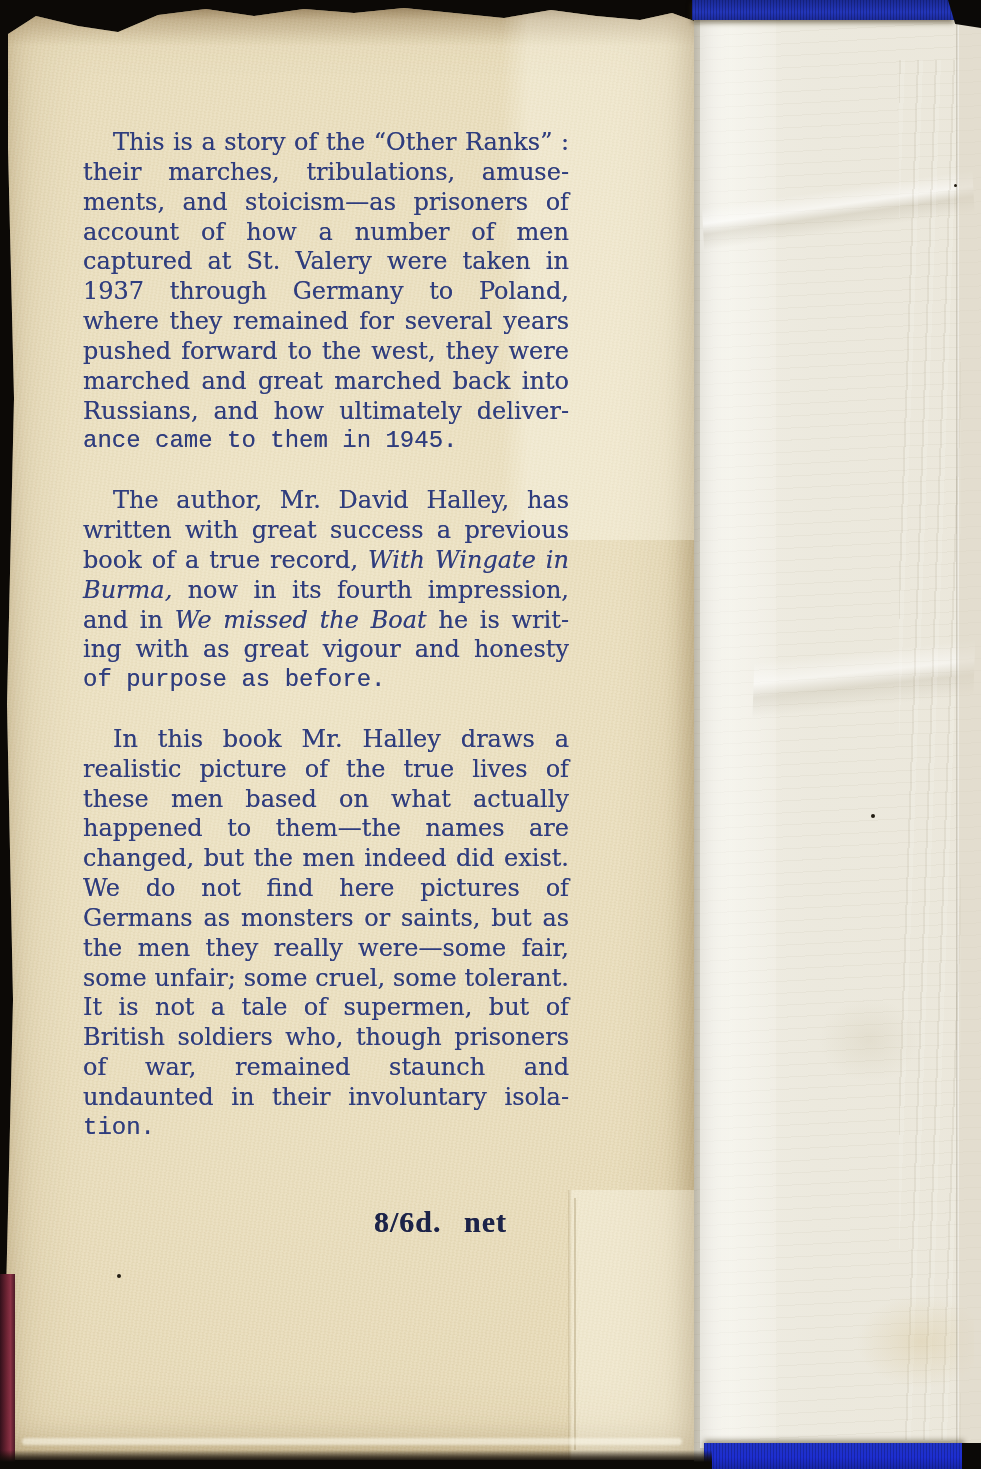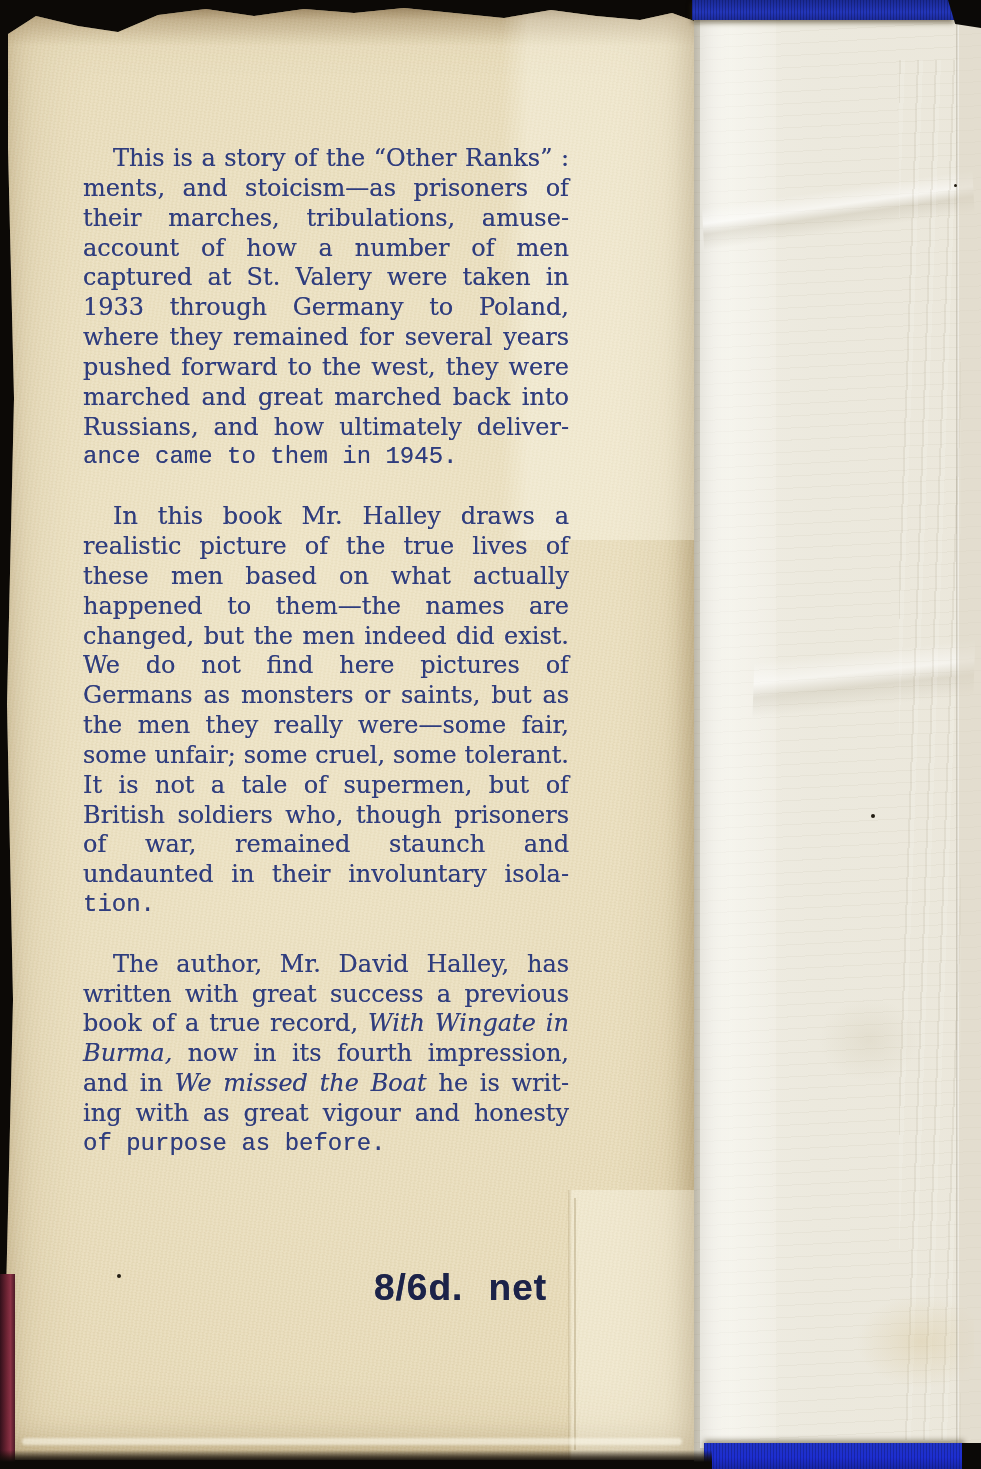"This is a story of" .text-block { top: 144px -> 128px }
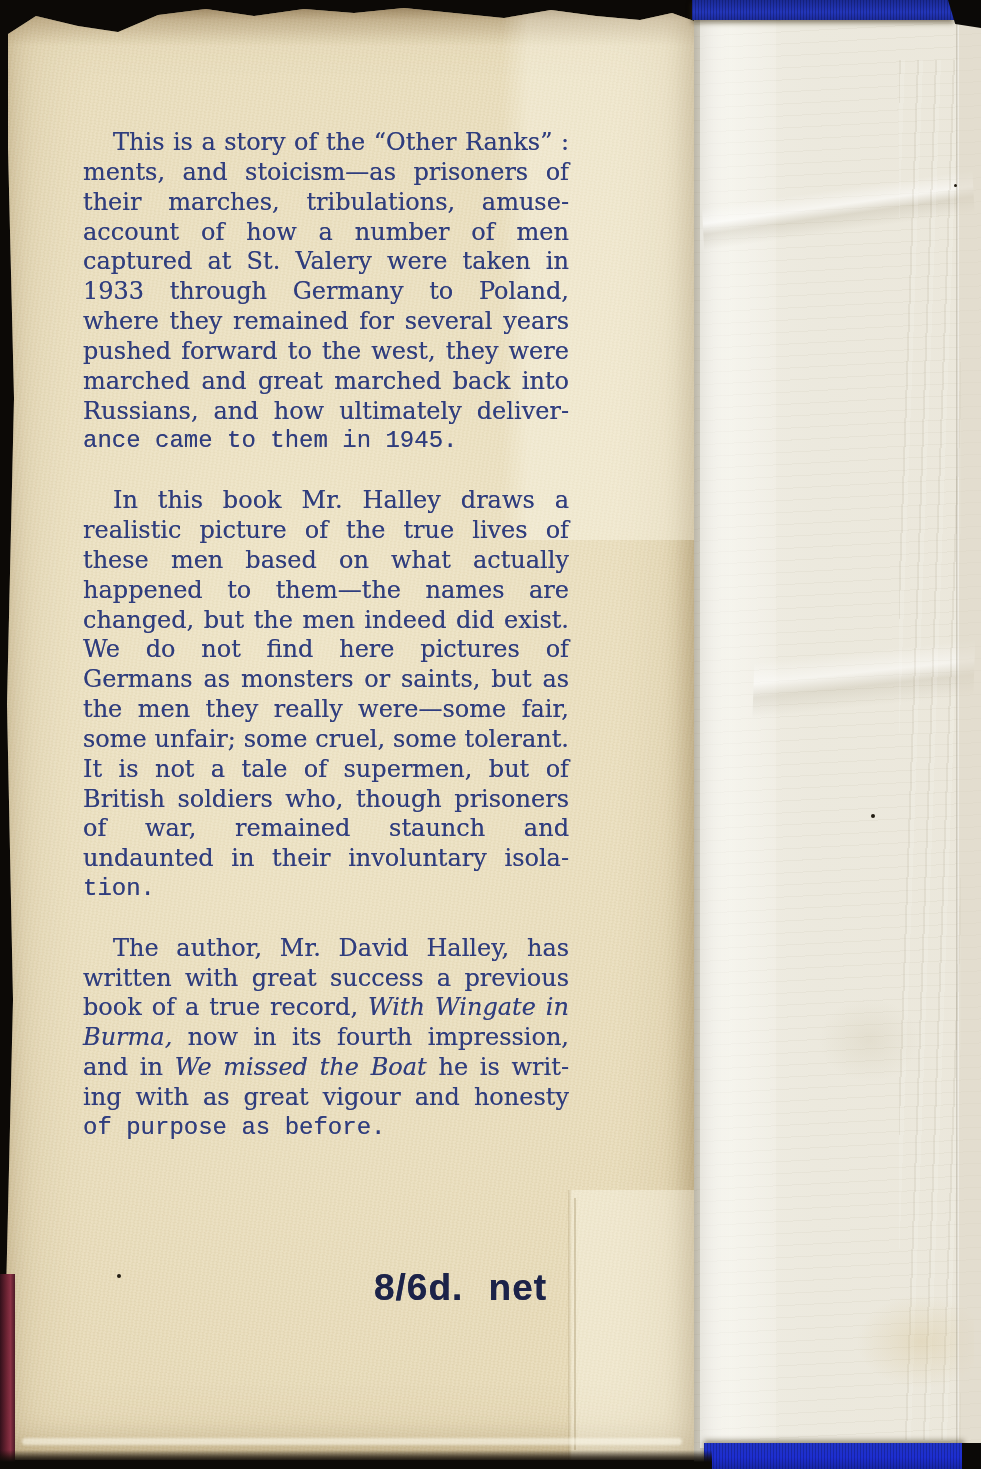"ments, and stoicism—as prisoners of" div.line { order: before "their marches, tribulations, amuse-" -> after "their marches, tribulations, amuse-" }
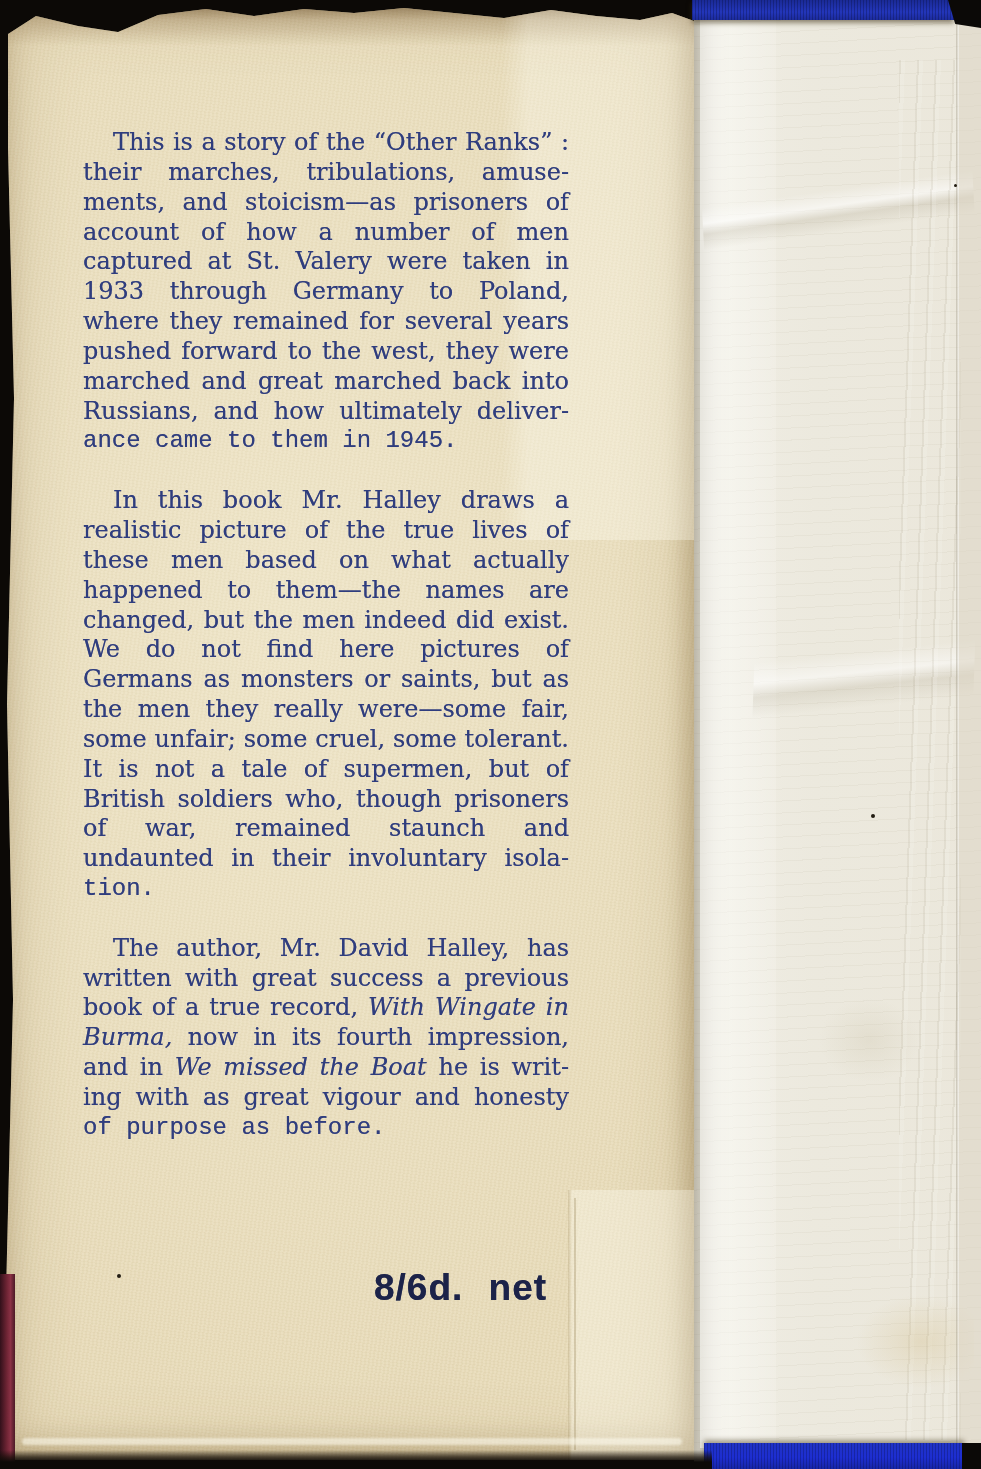"1933 through Germany to Poland," span { text: 1933 -> 1937 }
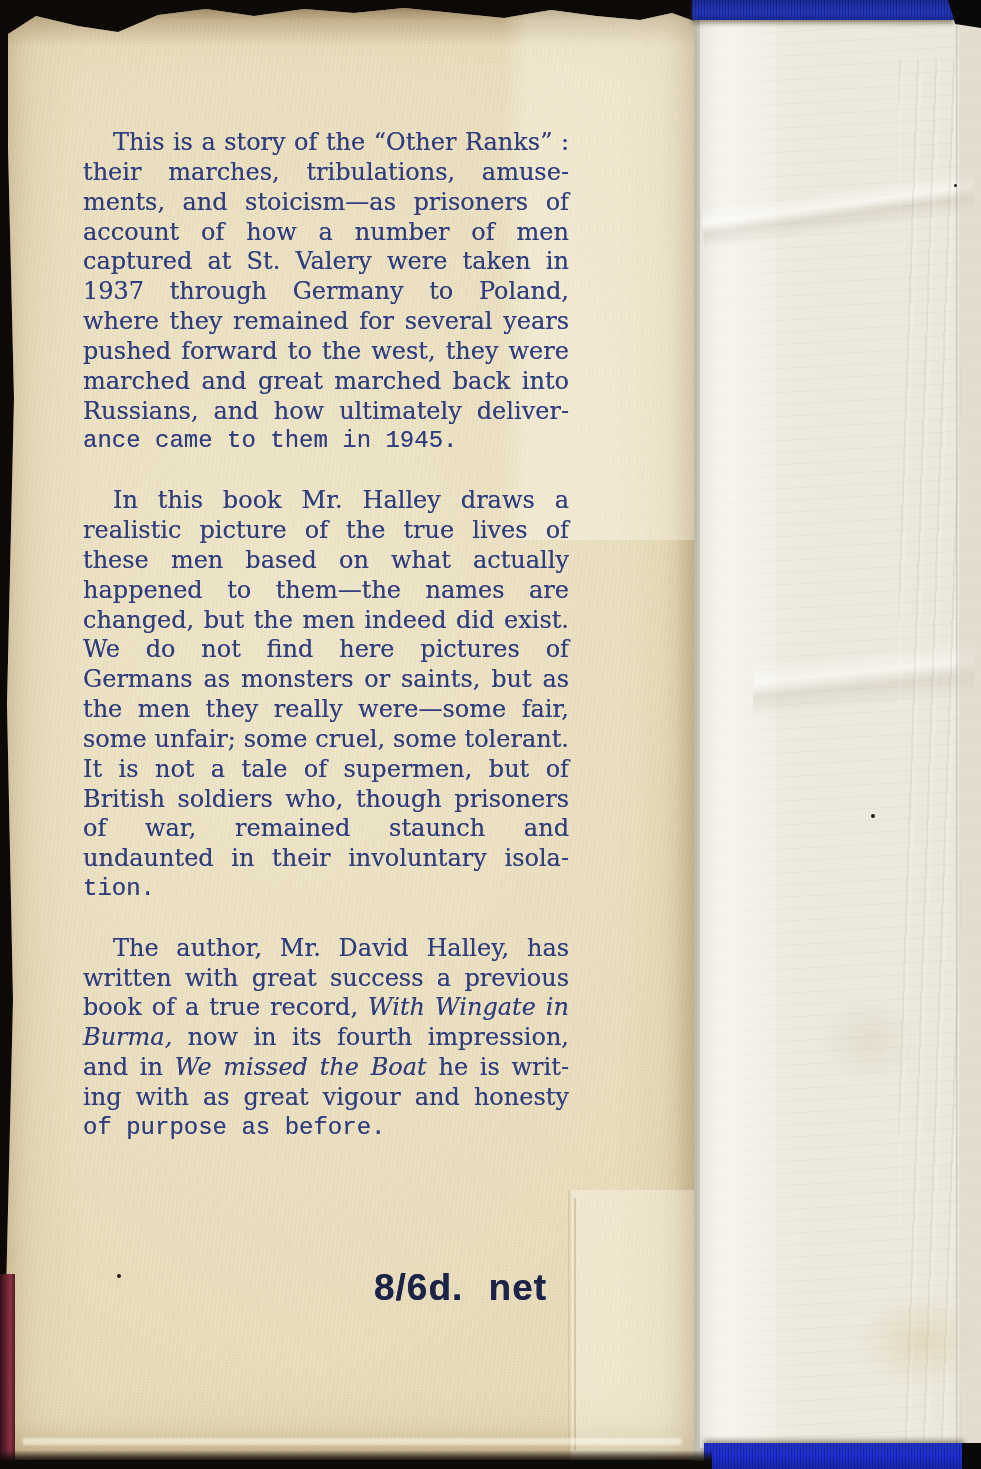"In this book Mr. Halley" div.para { order: before "The author, Mr. David Halley," -> after "The author, Mr. David Halley," }
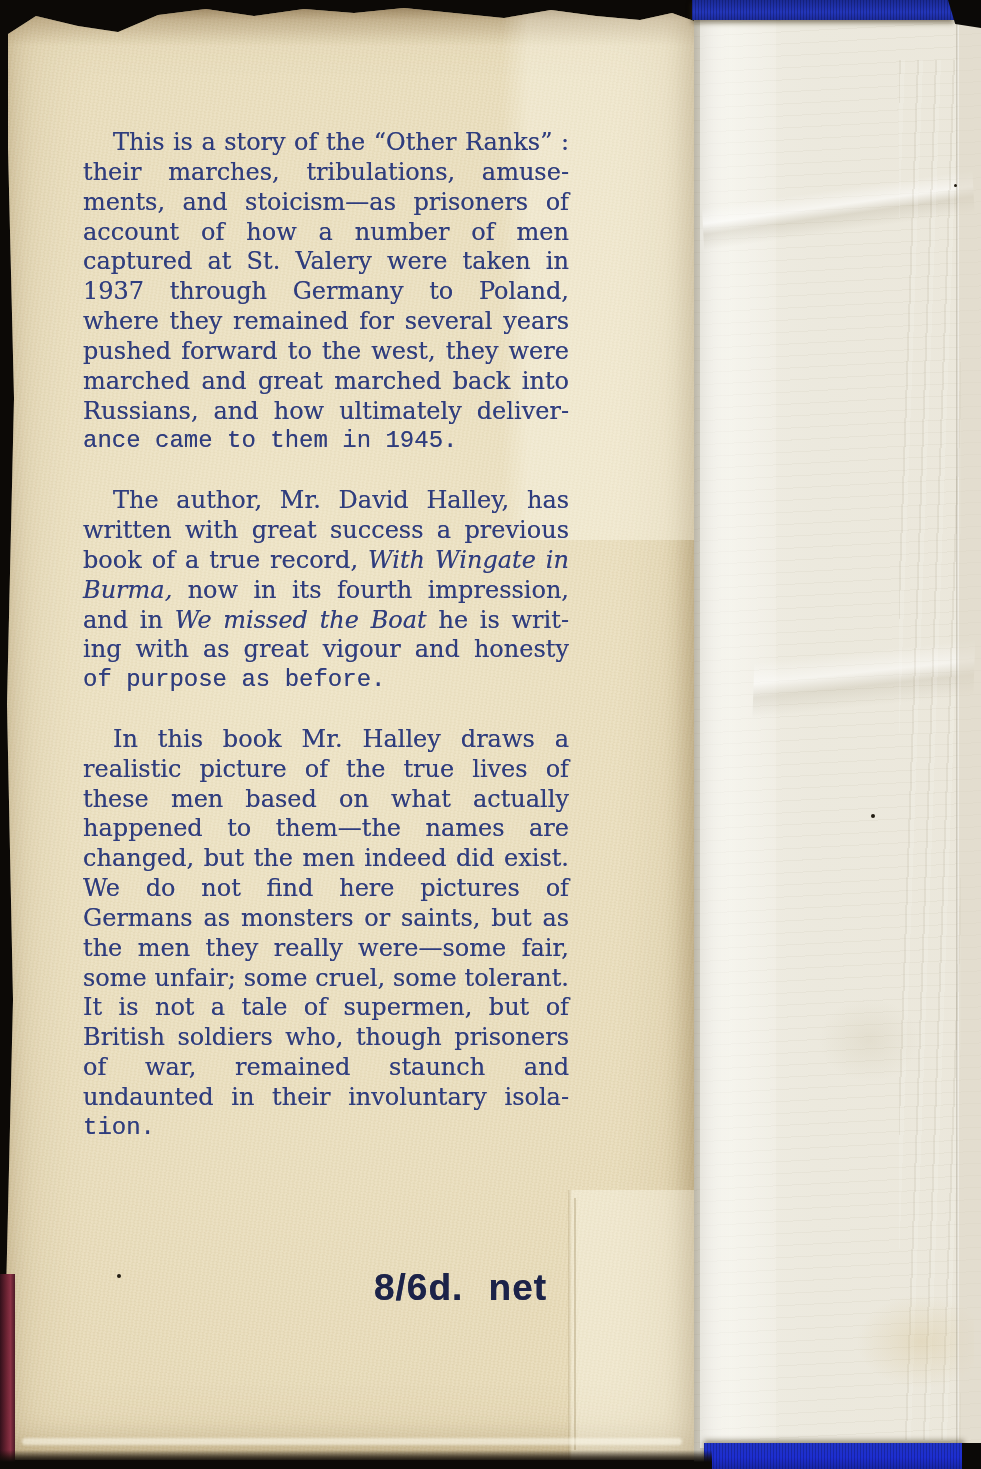"8/6d. net" .price { font-family: Liberation Sans, sans-serif -> Liberation Serif, serif; font-size: 37px -> 30px; top: 1267px -> 1205px }
